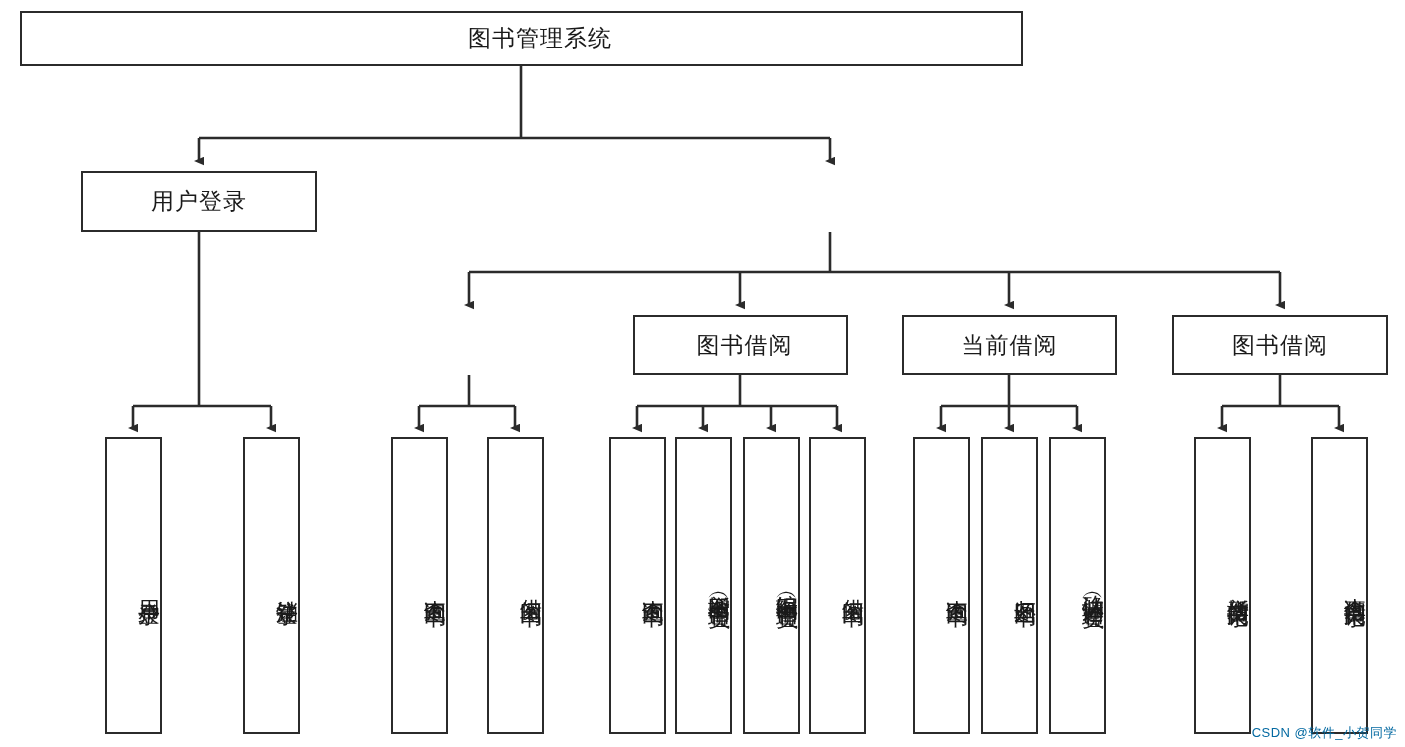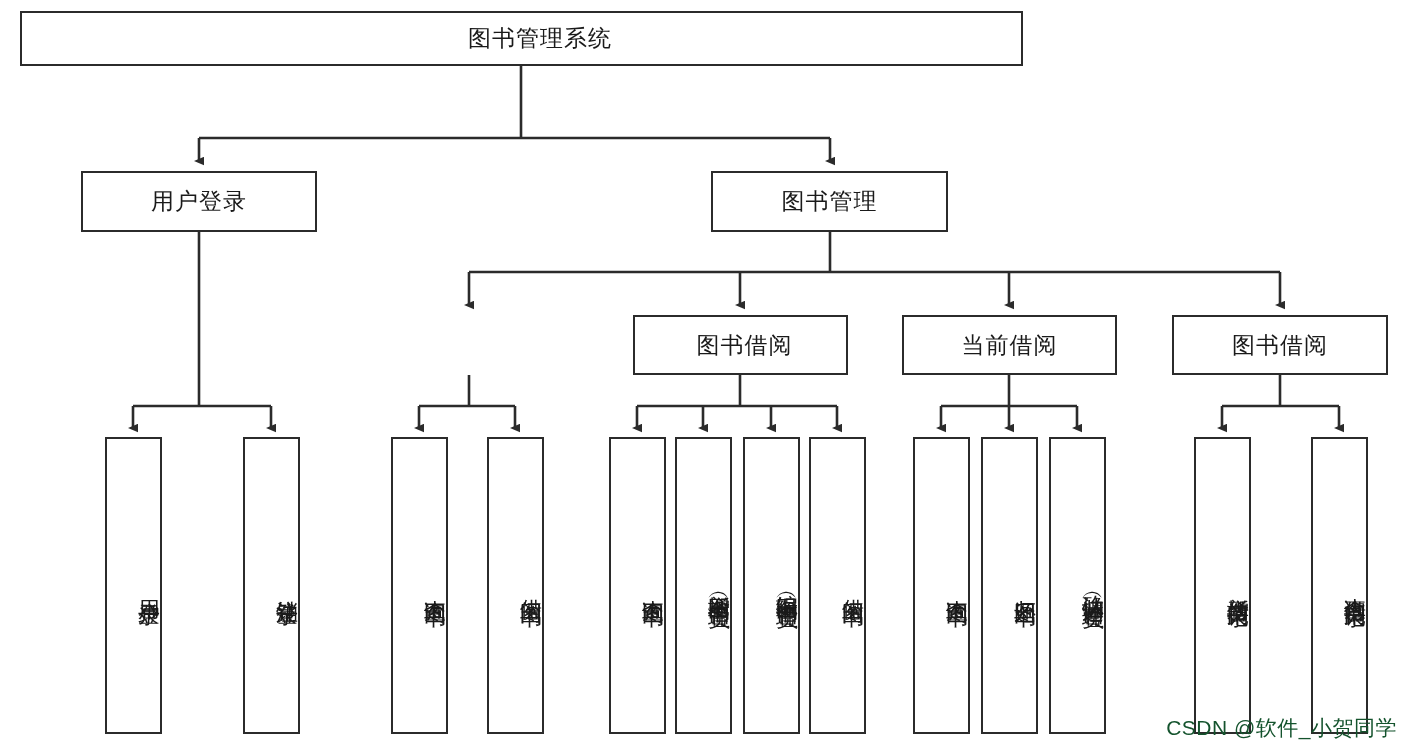"图书管理" div.node { html: <div> <span>图书管理</span> </div> -> none }
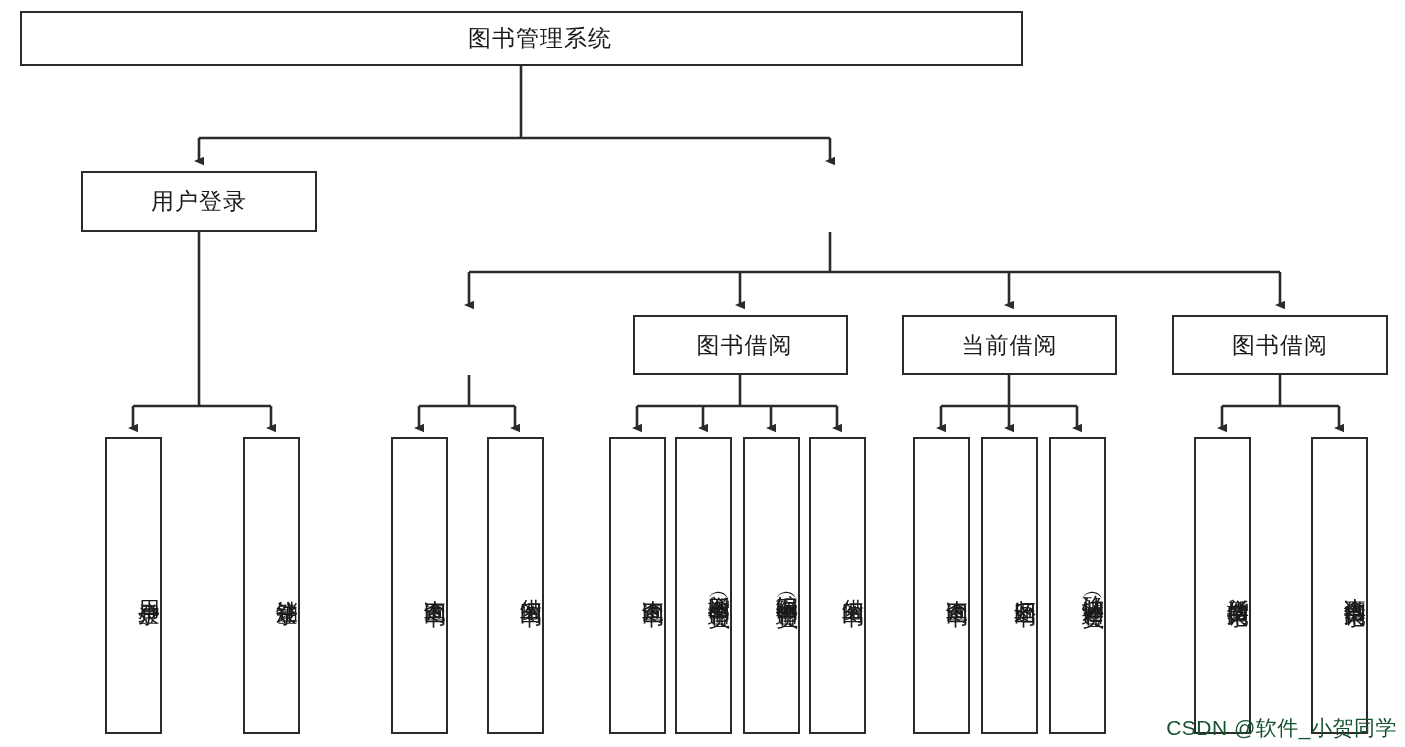"CSDN @软件_小贺同学" .watermark { color: #14532d -> #0369a1; font-size: 21px -> 13px }
